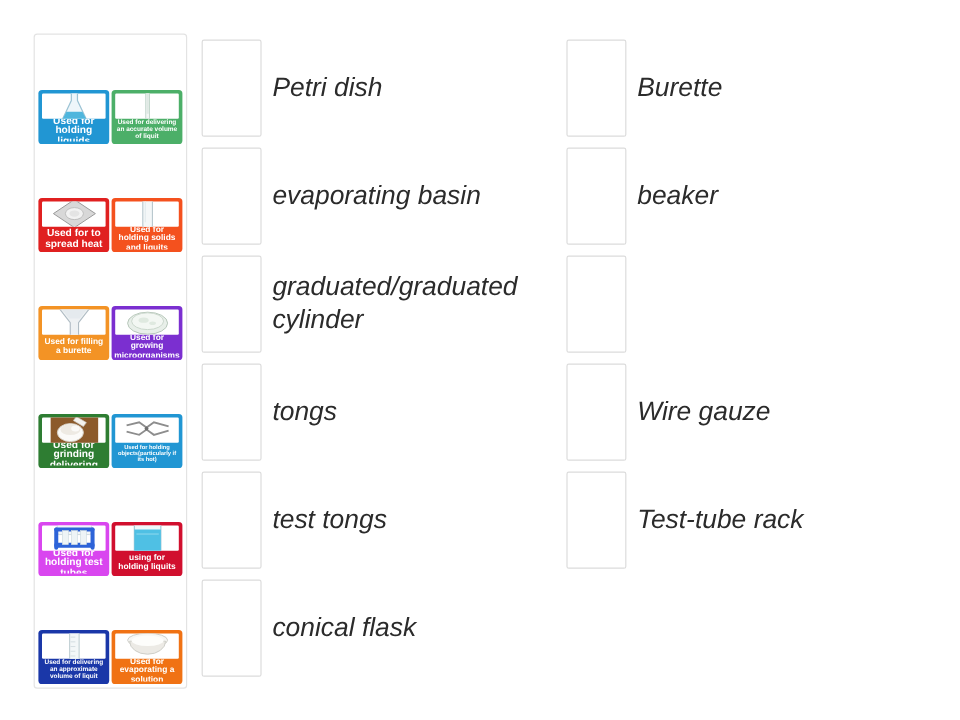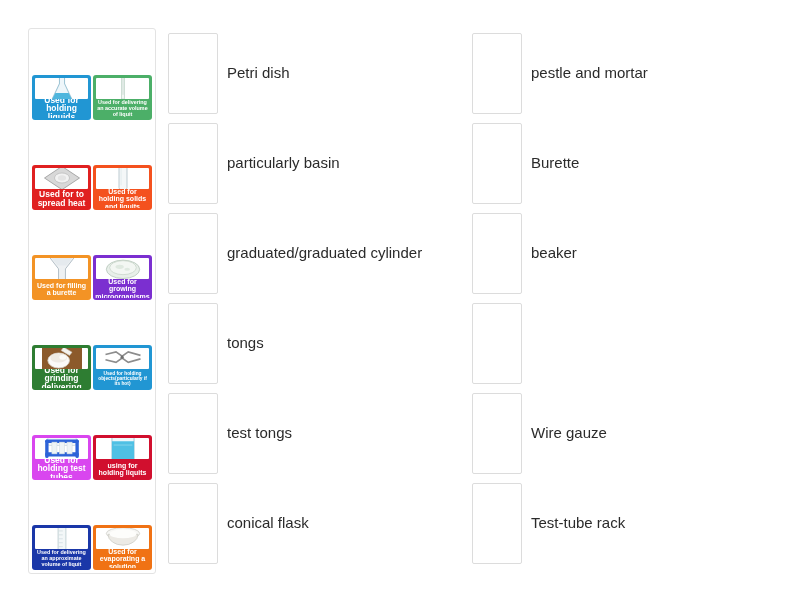"Petri dish" .answer-label { font-size: 15px -> 22px; font-style: none -> italic }
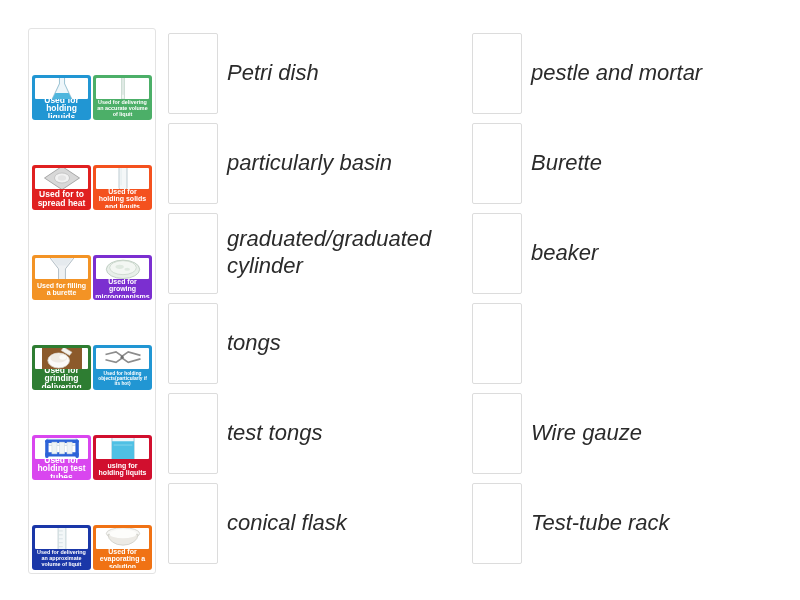"pestle and mortar" div.answer-row { html: <div> <div></div> <div>pestle and mortar</div> </div> -> none }
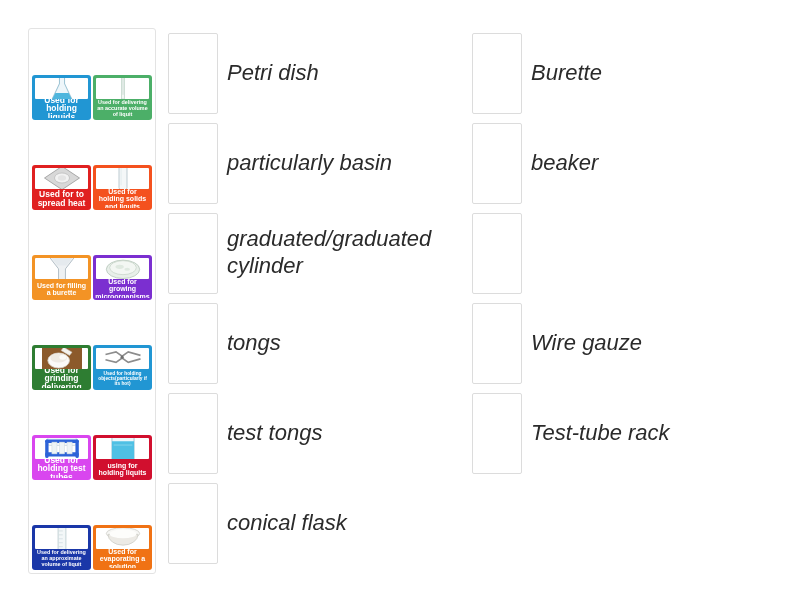"particularly basin" div.answer-label { text: particularly -> evaporating }
